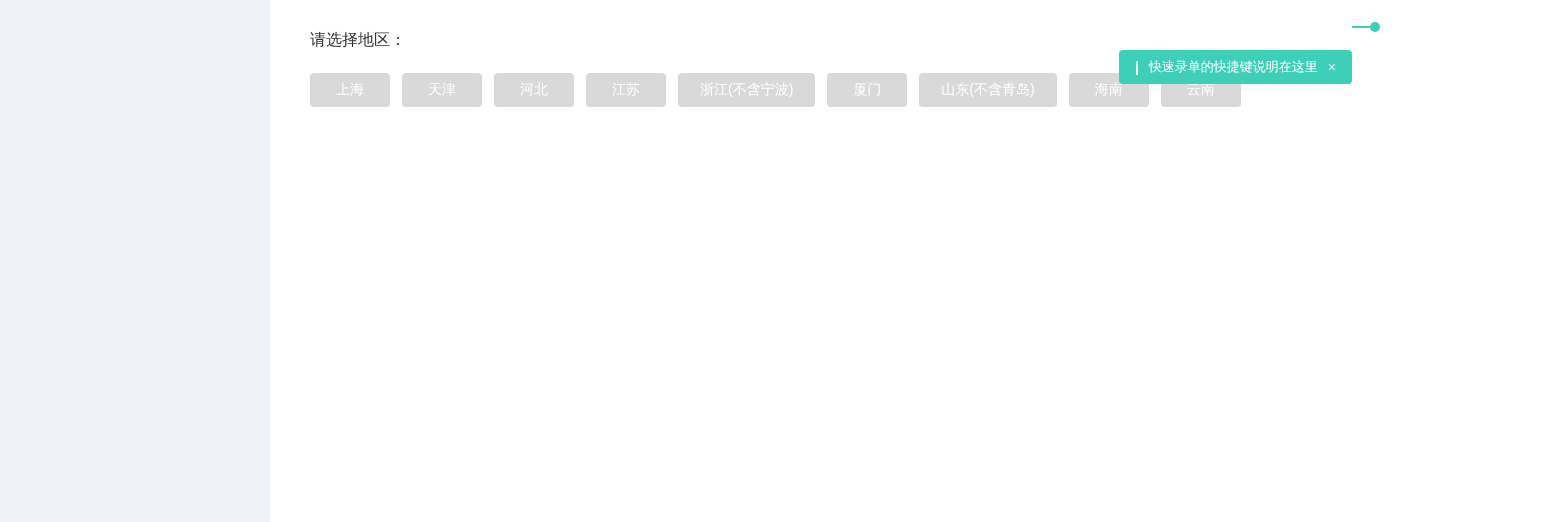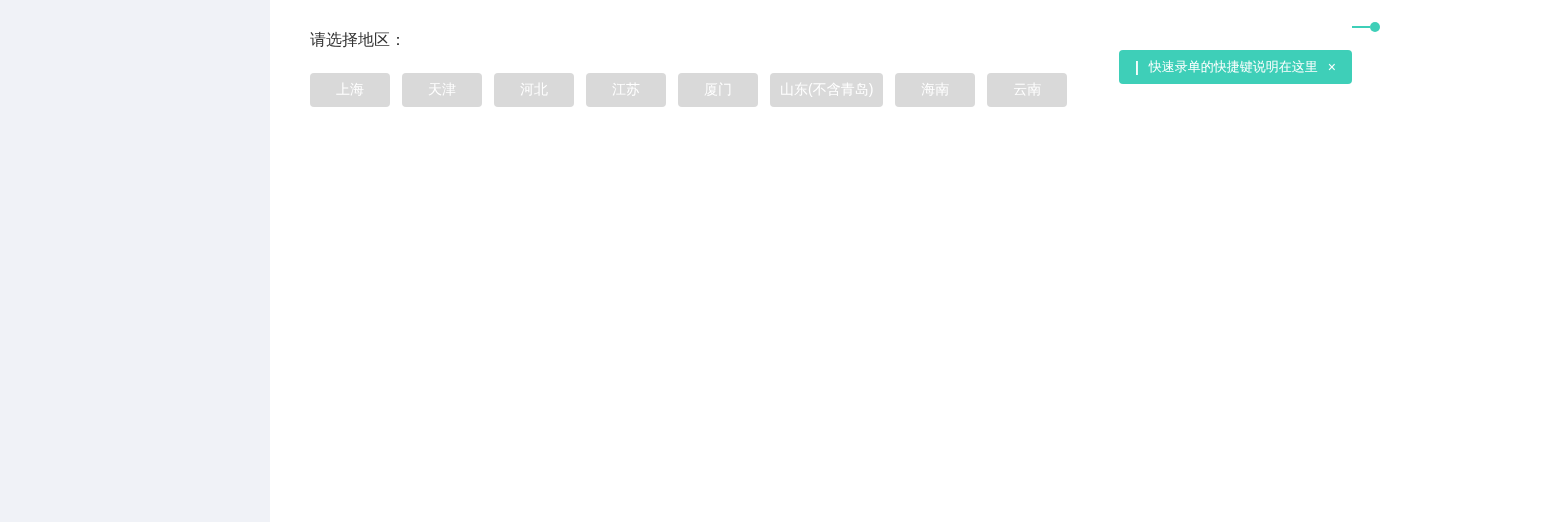"上海" .region-btn { padding: 8px 10px -> 8px 22px }
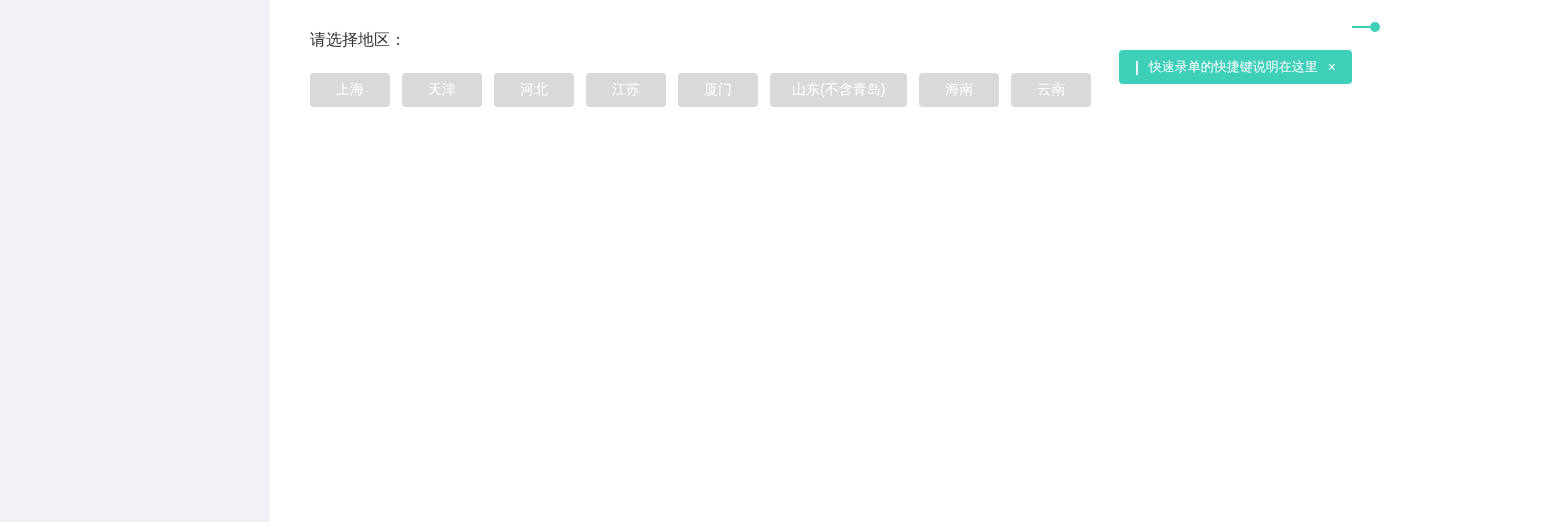"浙江(不含宁波)" button.region-btn { html: none -> <button>浙江(不含宁波)</button> }
